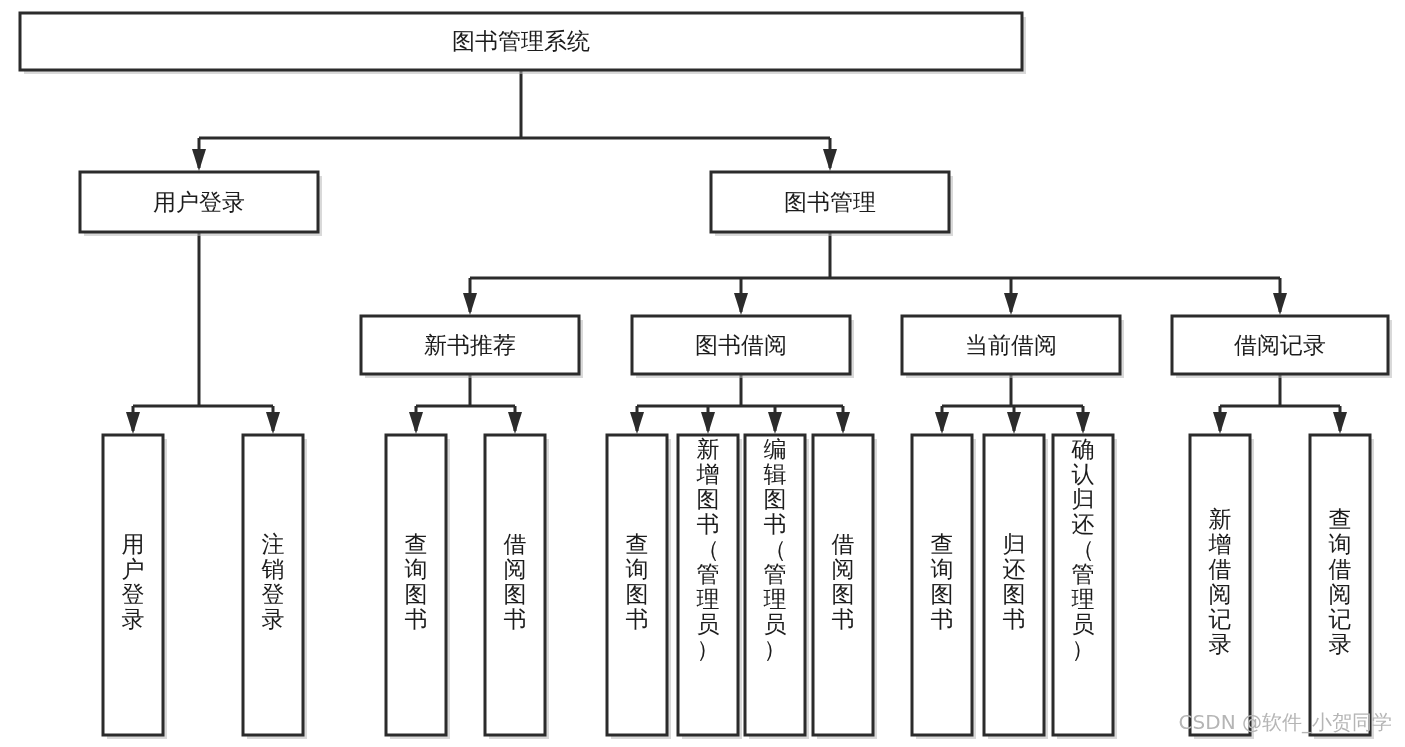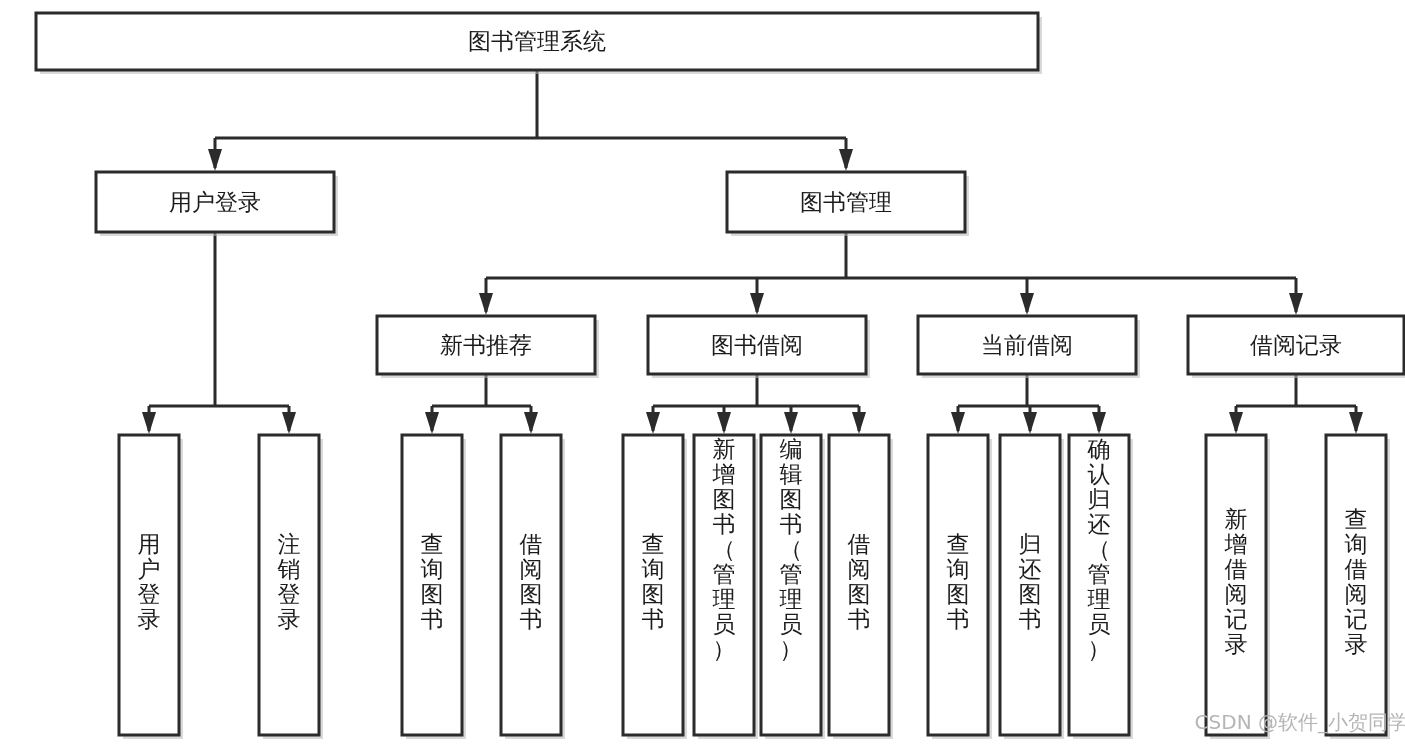"图书管理系统" #diagram-root { left: 16px -> 0 }
